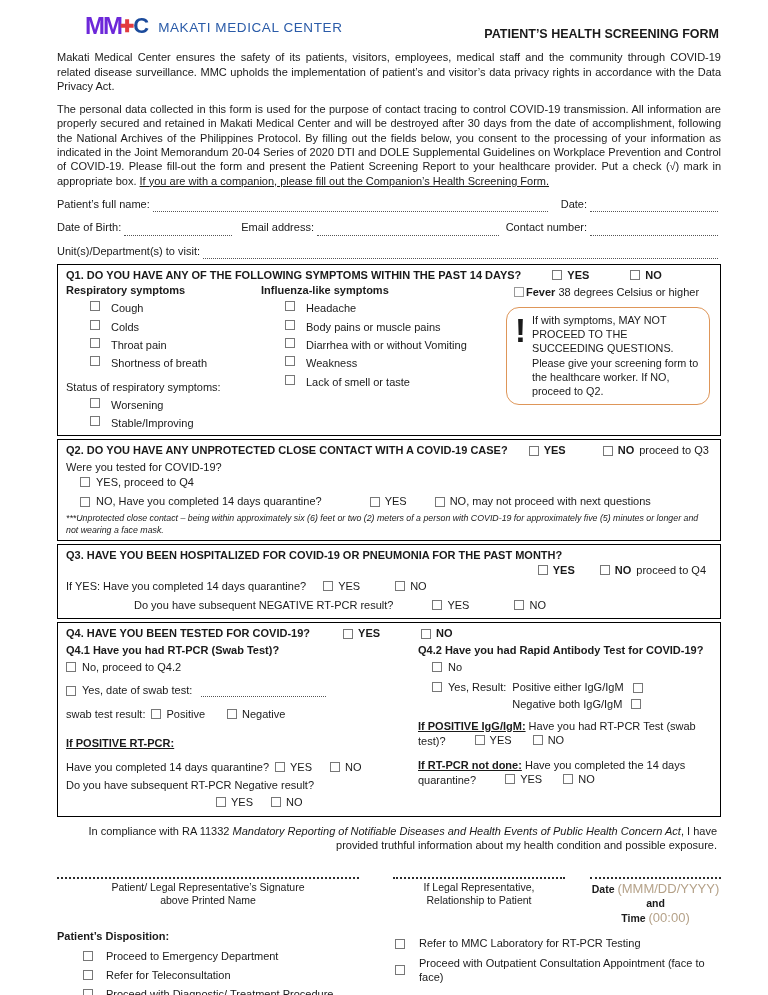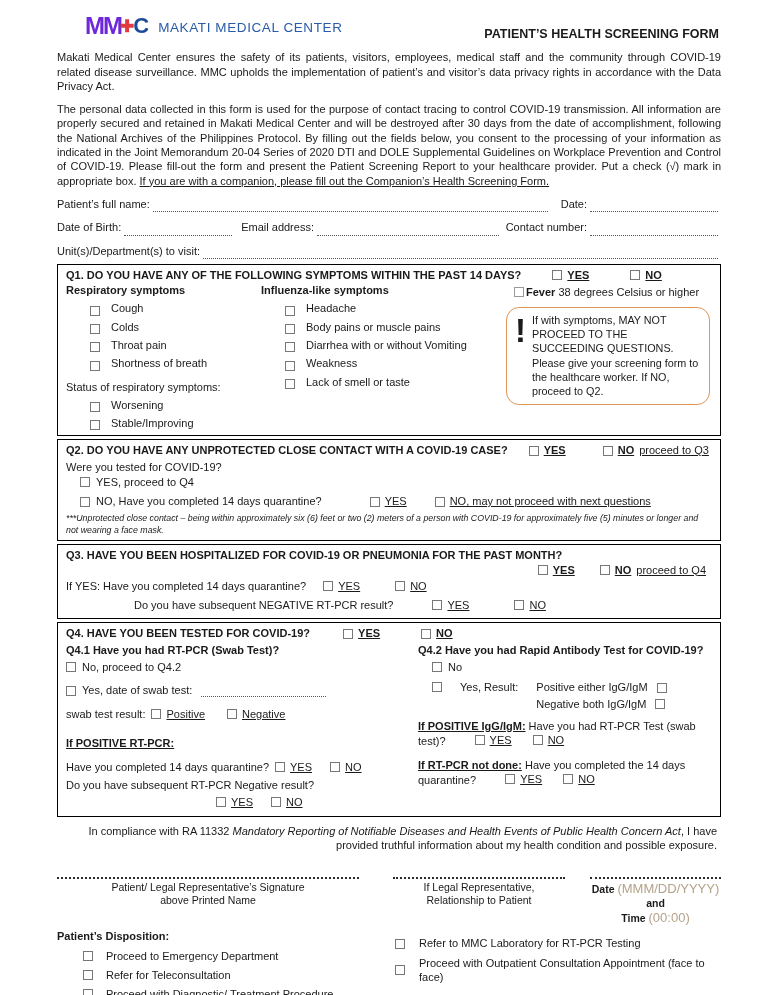"YES" .inb { text-decoration: underline -> none }
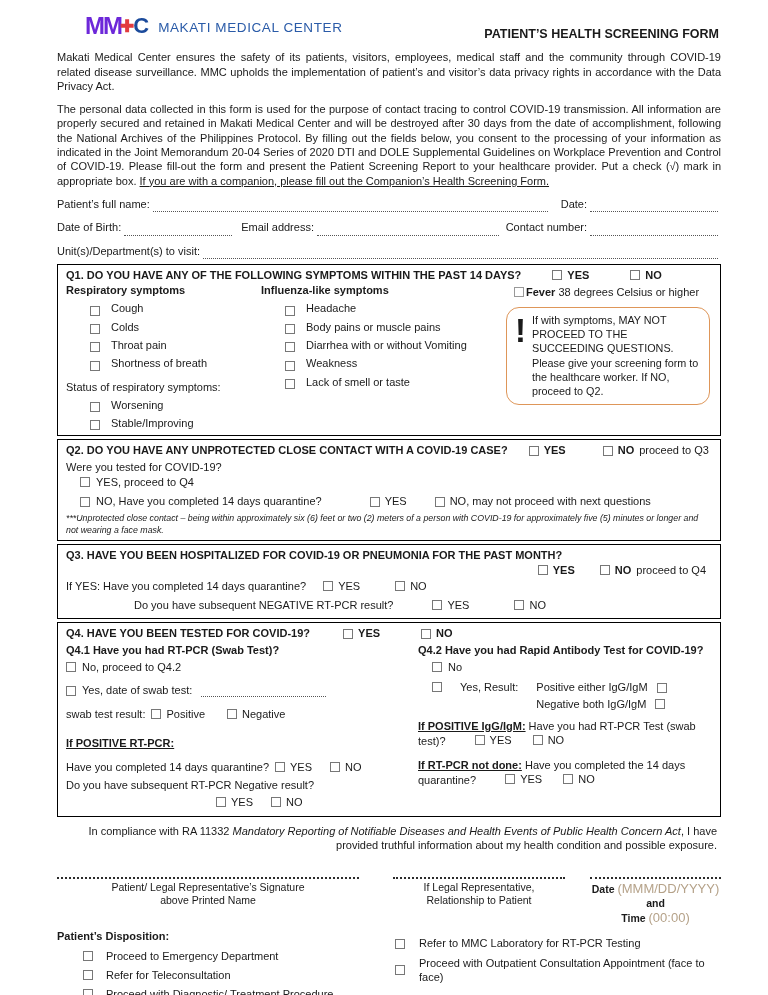"Cough" .sym-item { align-items: flex-end -> flex-start }
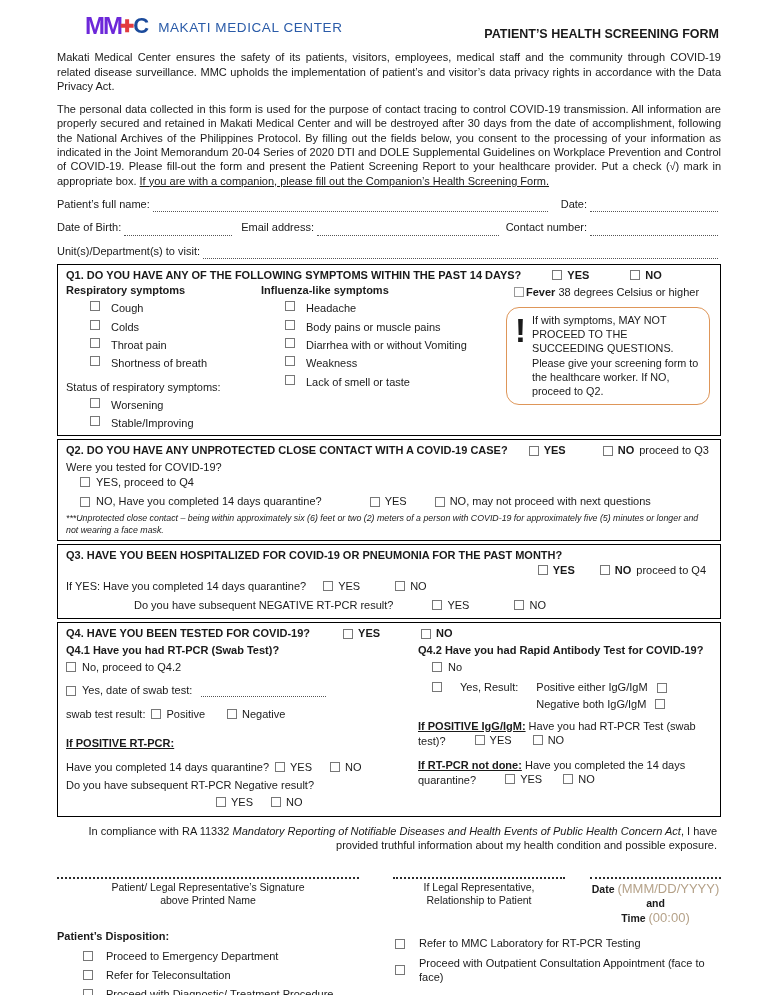"Yes, Result:" .q42res { gap: 18px -> 6px }
